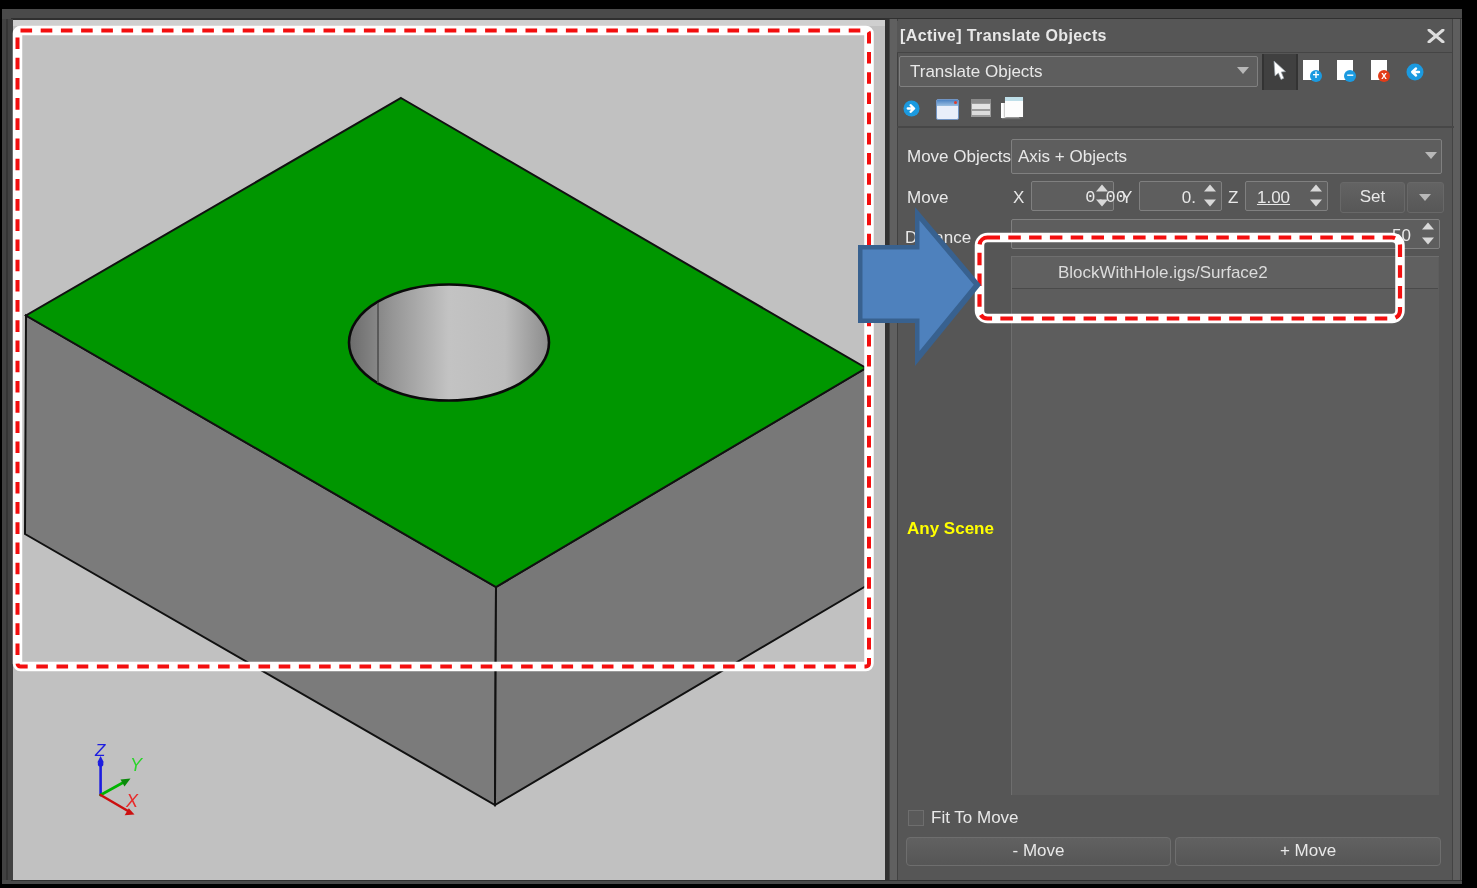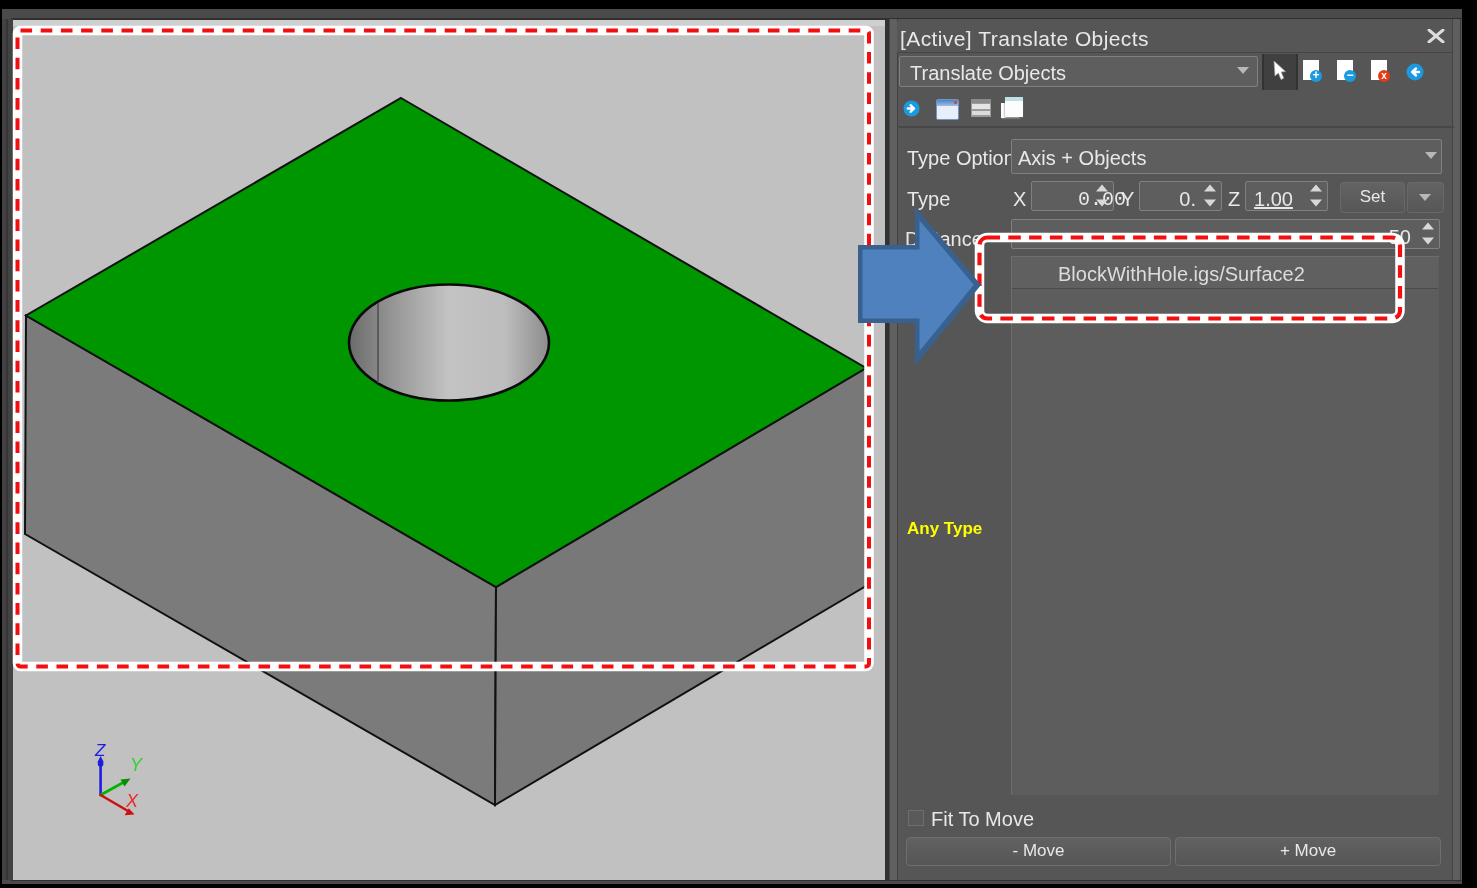"[Active] Translate Objects" div.abs { font-size: 21px -> 16px; font-weight: normal -> bold }
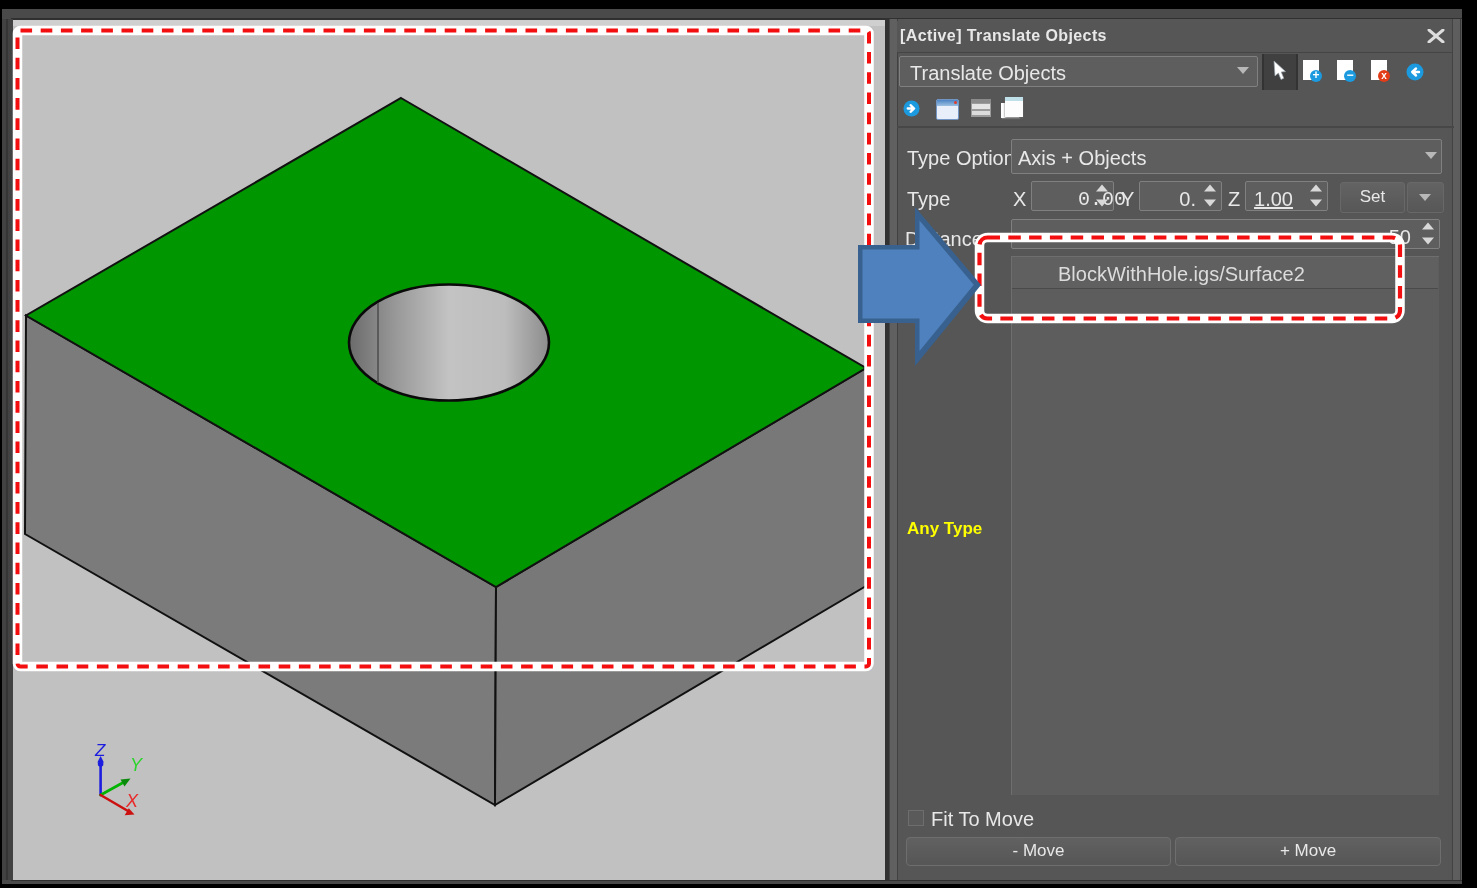"Translate Objects" .lbl { font-size: 20px -> 17px }
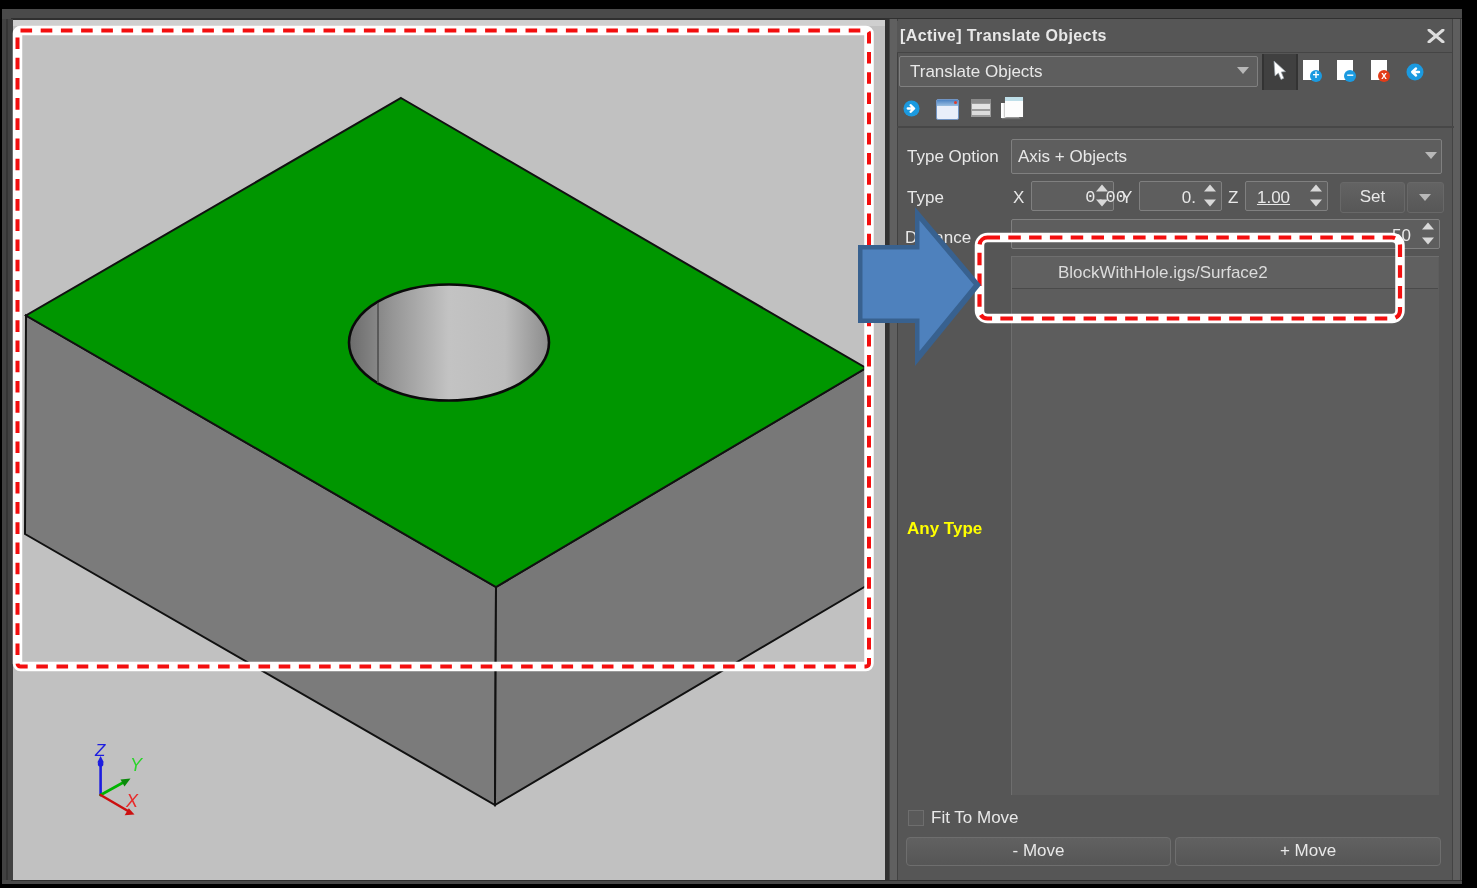"Type Option" div.abs { text: Type Option -> Move Objects }
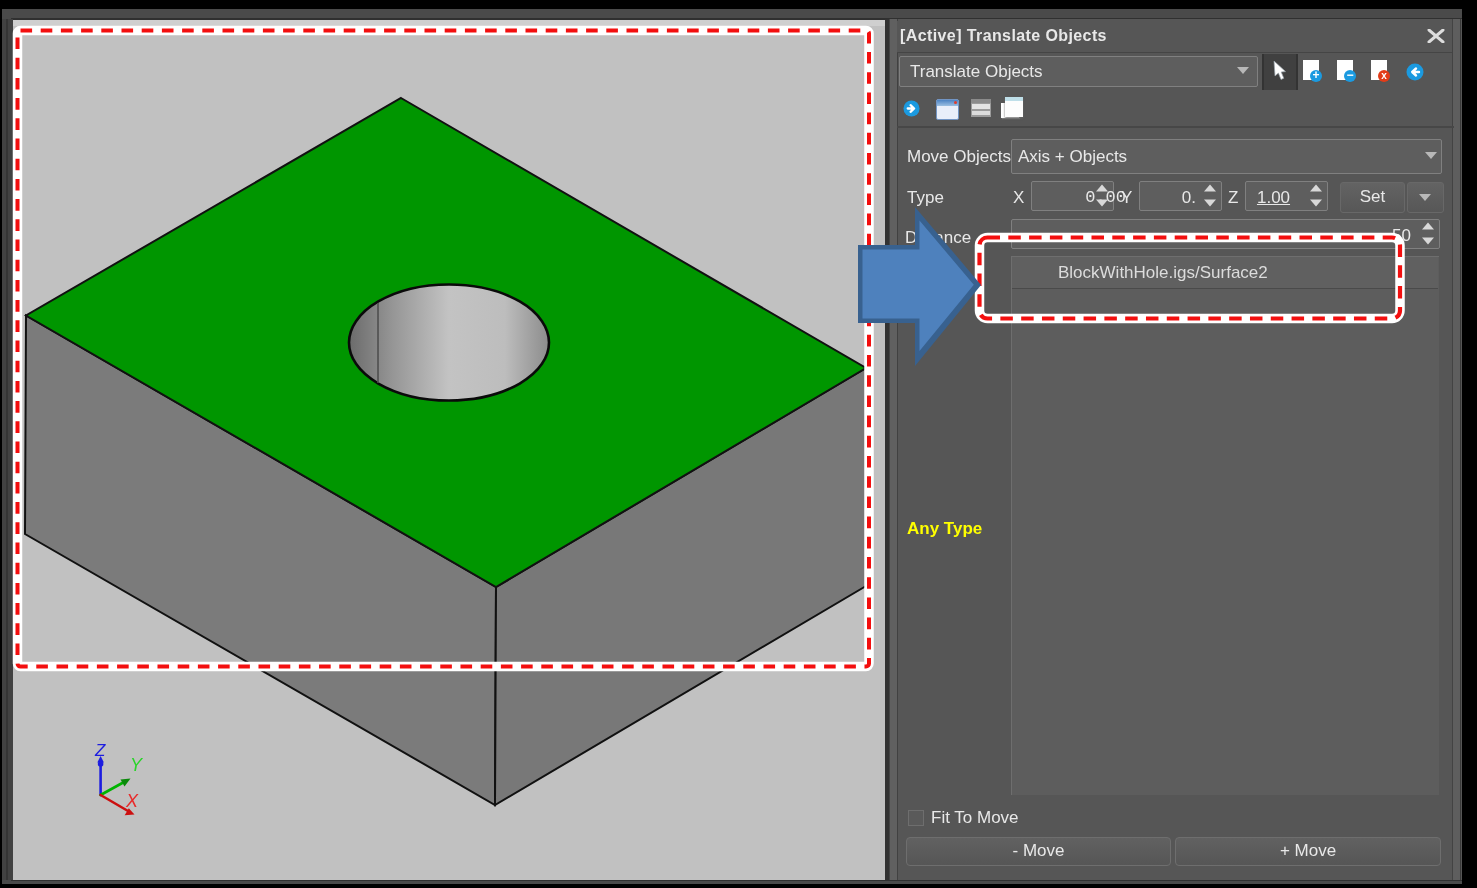"Type" div.abs { text: Type -> Move }
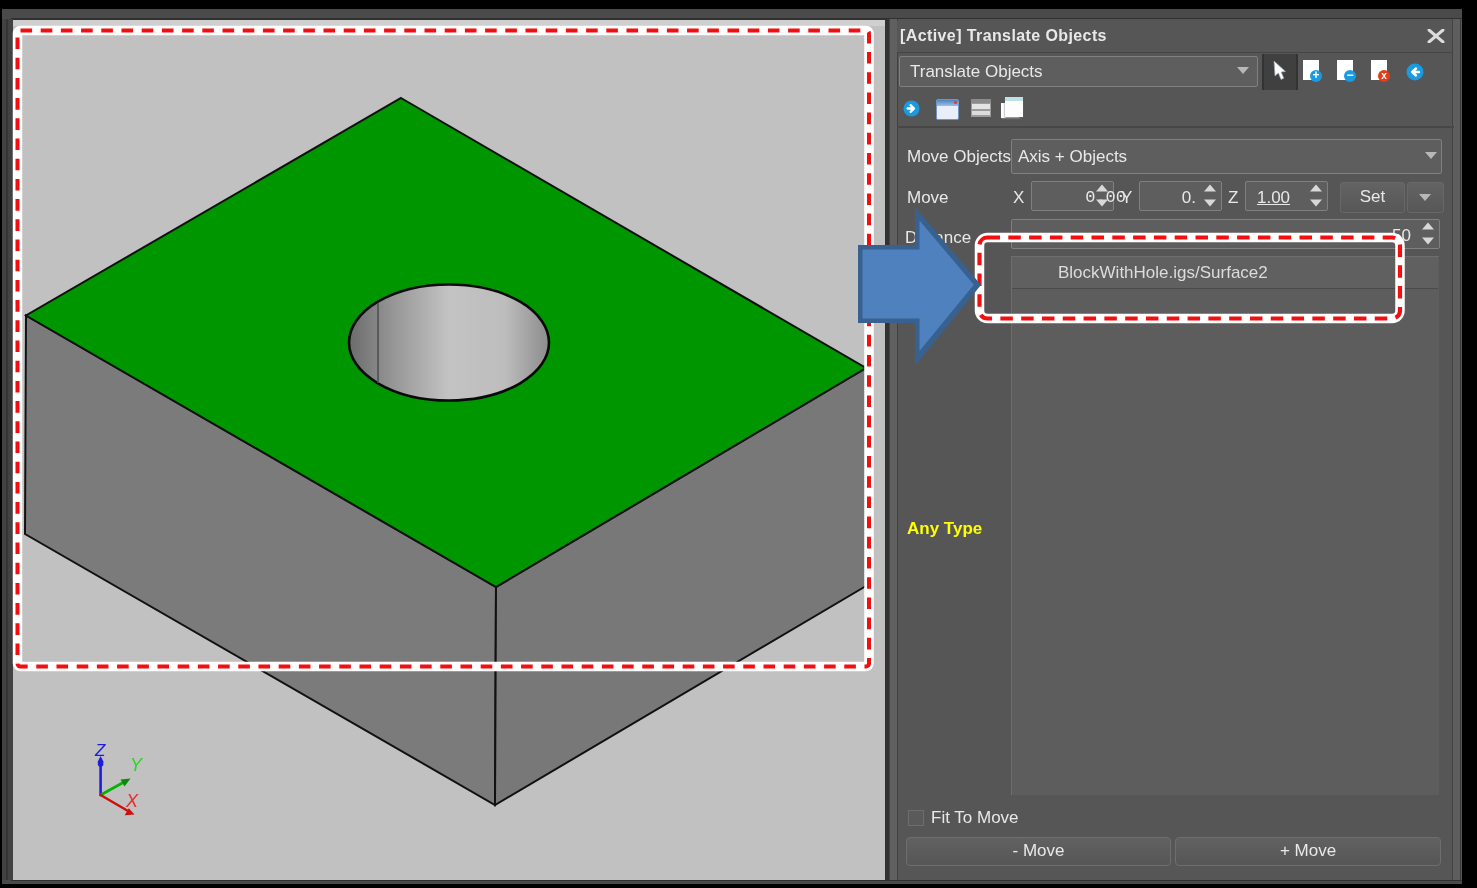"Any Type" div.abs { text: Type -> Scene }
